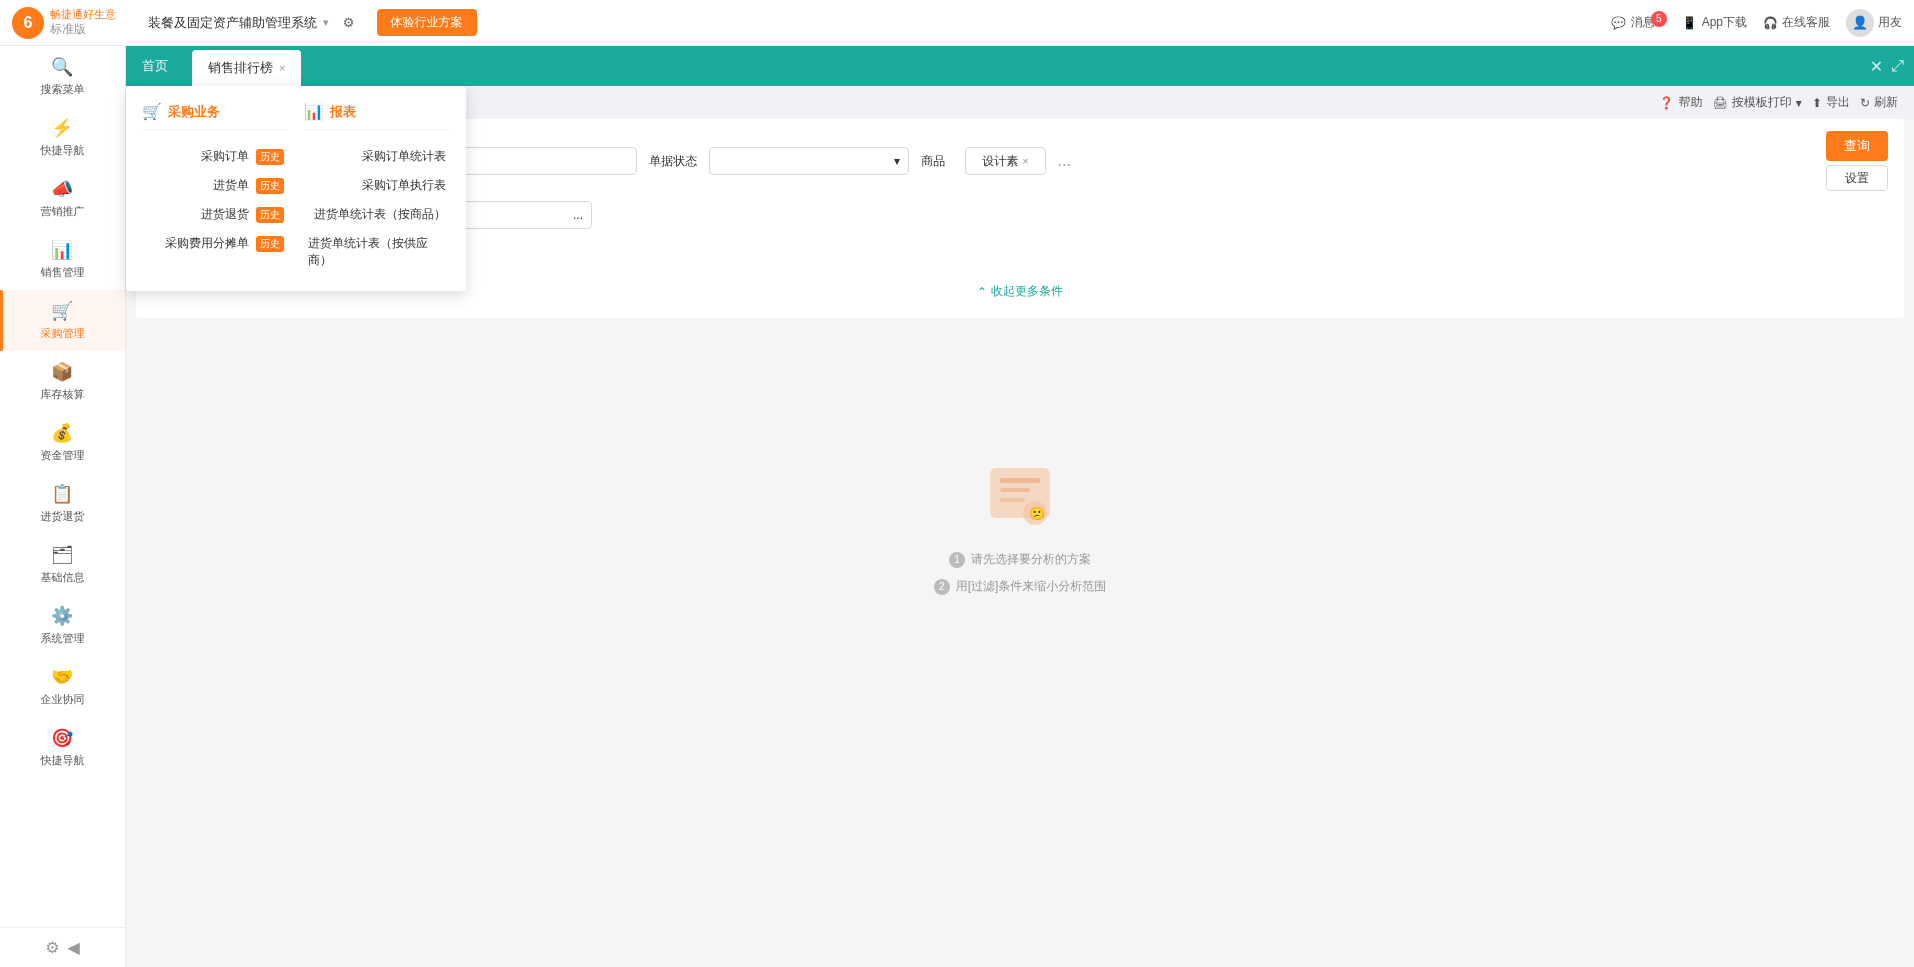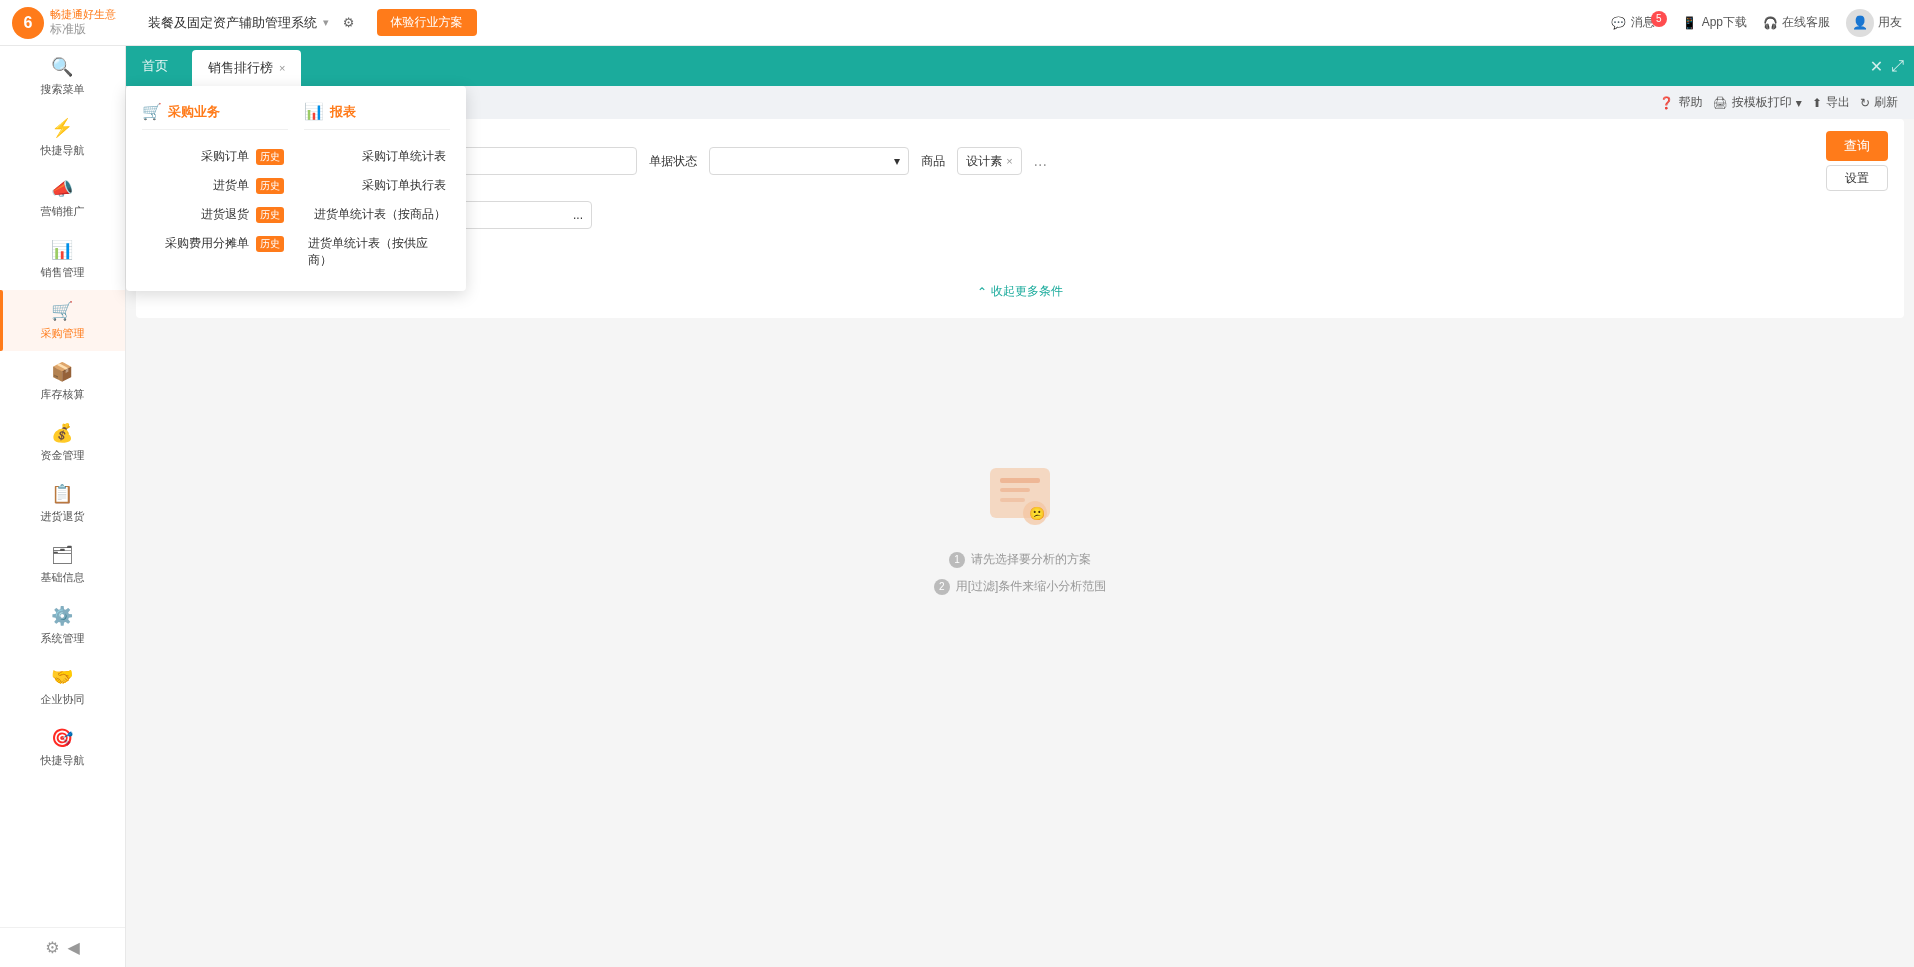"设计素" .filter-tag { margin-left: none -> 8px; padding: 2px 8px -> 2px 16px }
